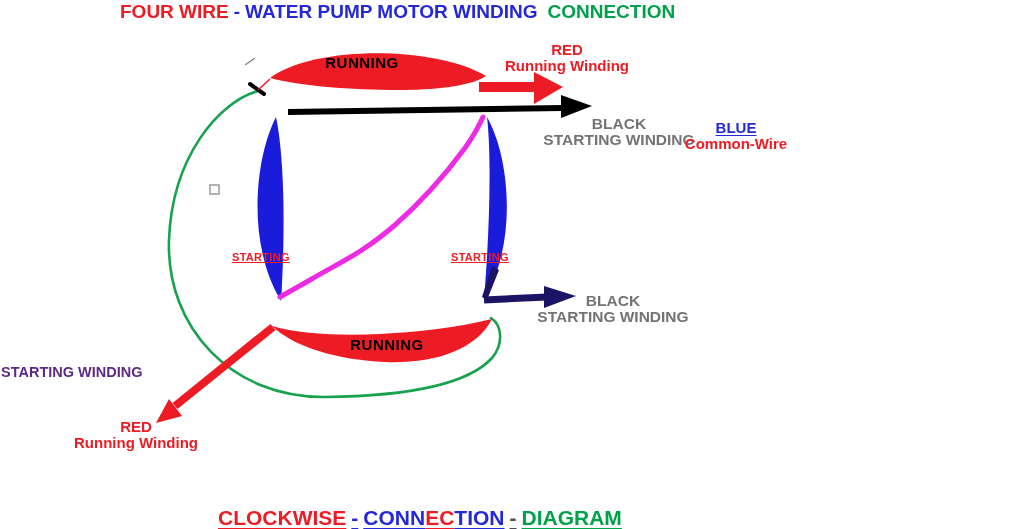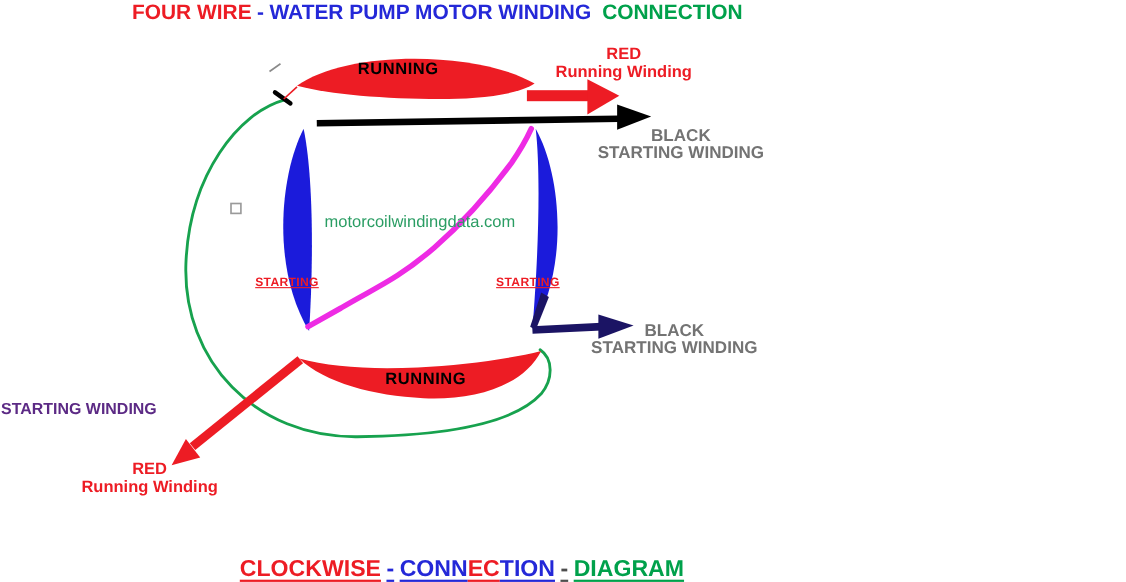"BLUE" div.lbl { html: none -> <div> <div>BLUE</div> <div>Common-Wire</div> </div> }
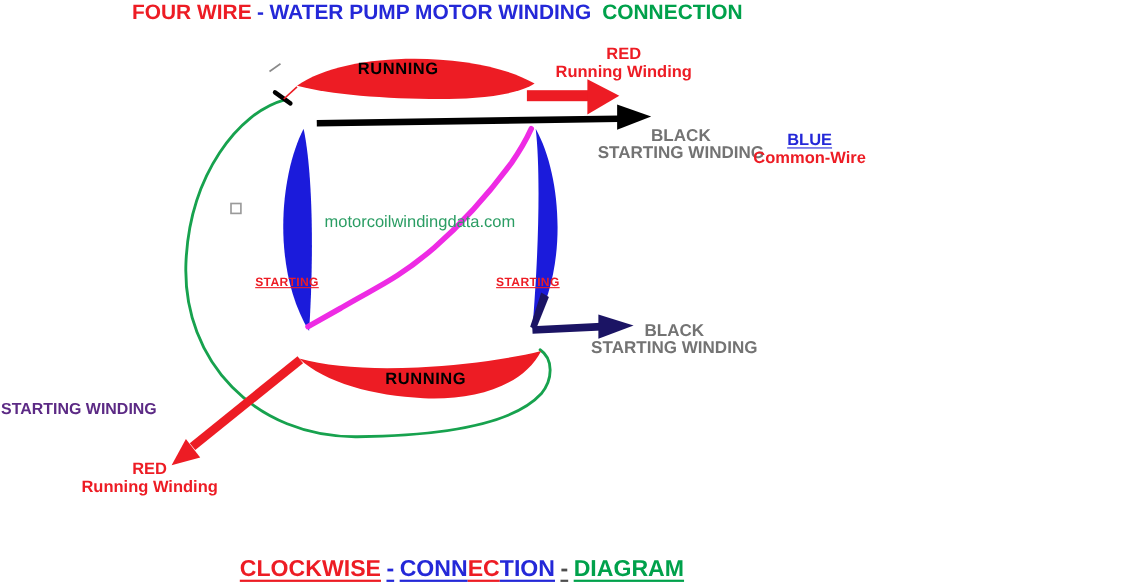"motorcoilwindingdata.com" div.lbl { html: <div>motorcoilwindingdata.com</div> -> none }
